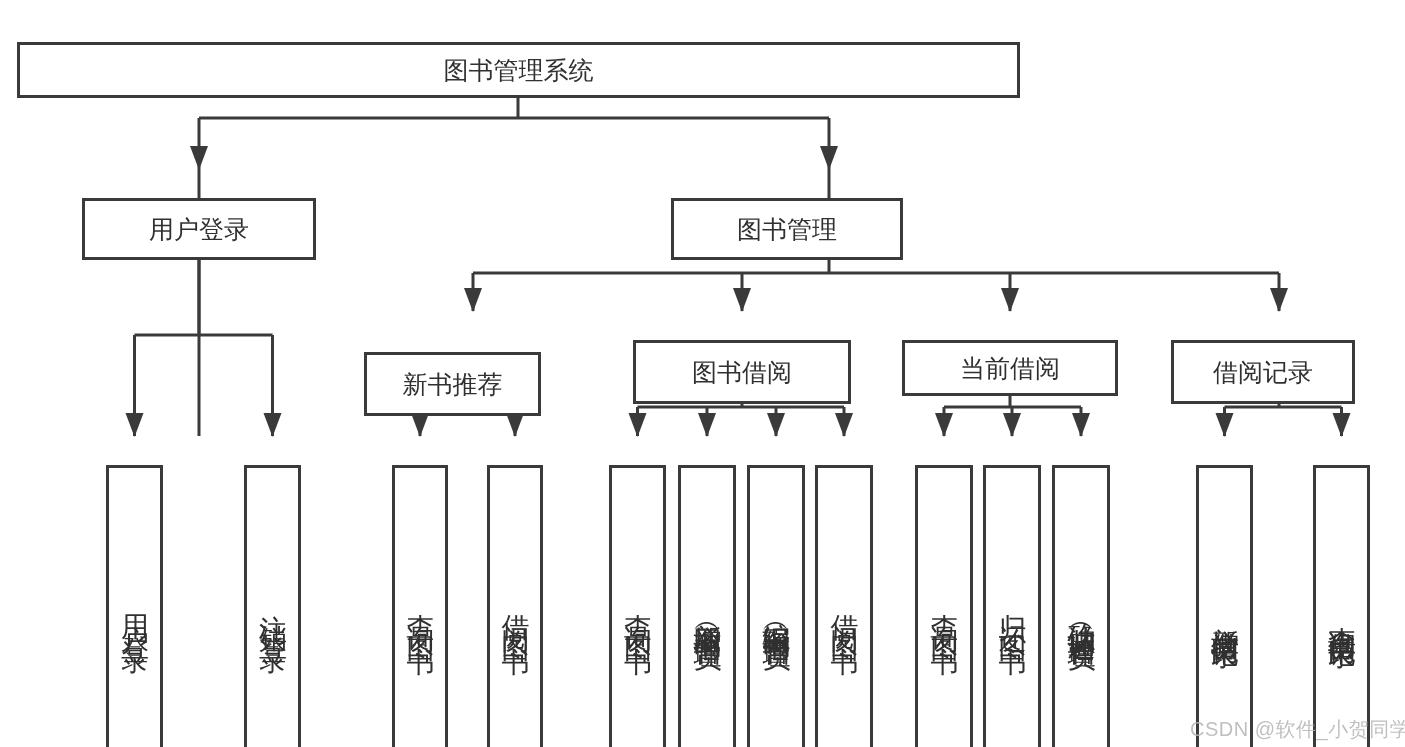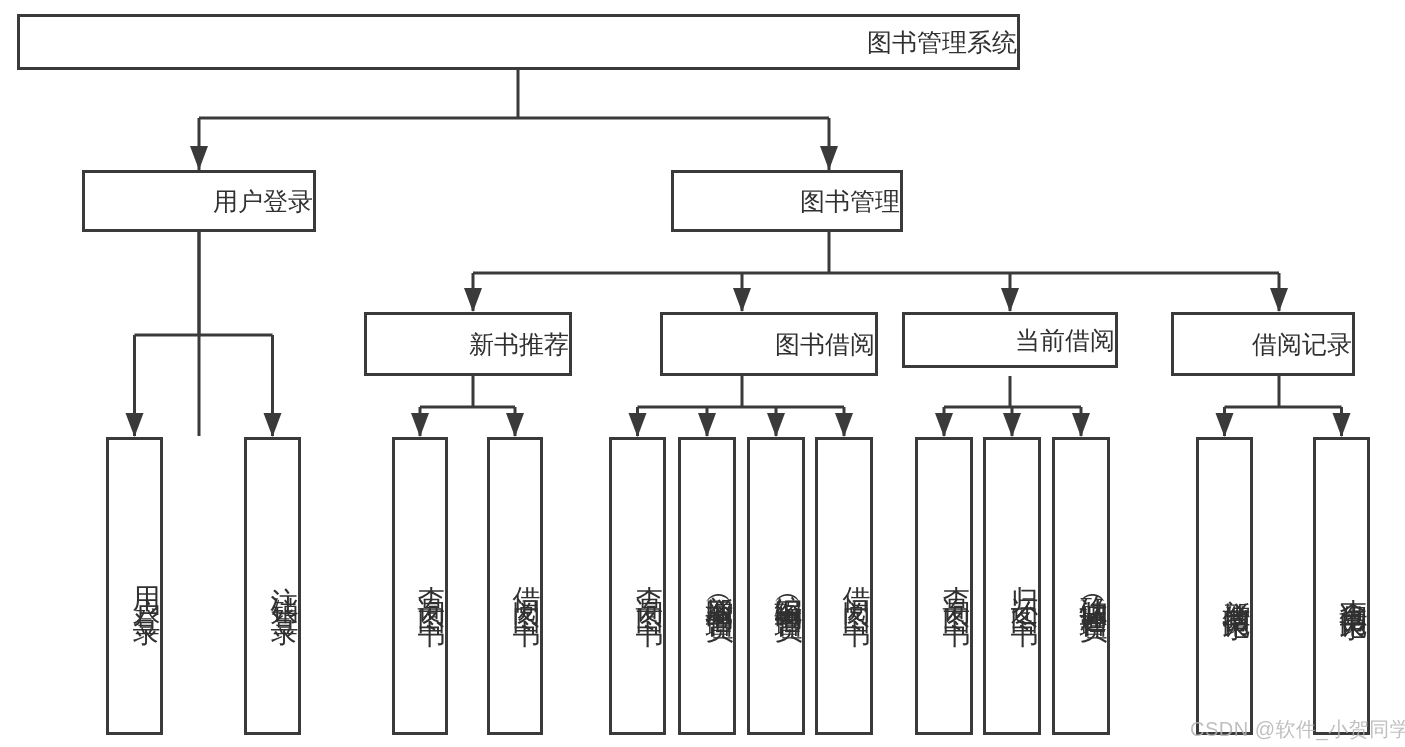"图书管理系统" .node { justify-content: flex-end -> center; margin-top: none -> 28px }
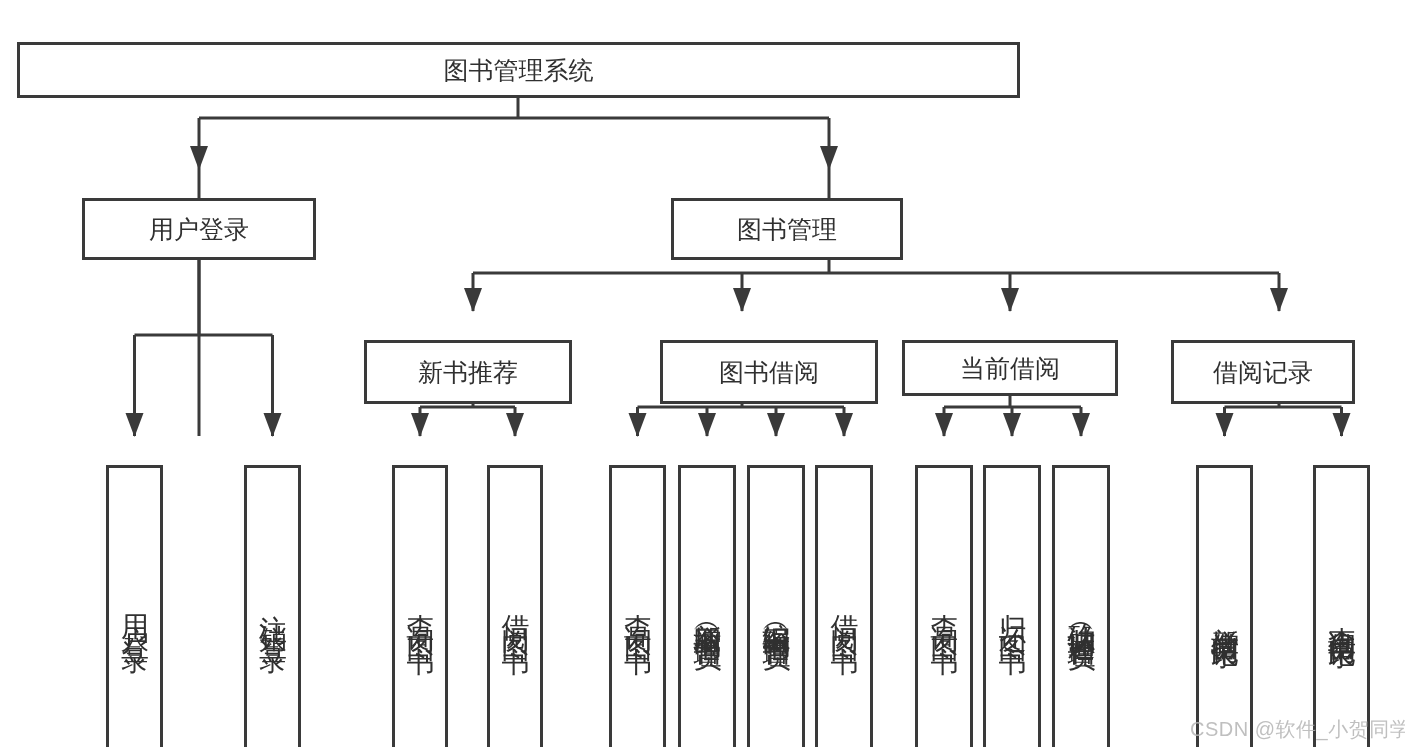"新书推荐" div.node { top: 312px -> 324px; width: 208px -> 177px }
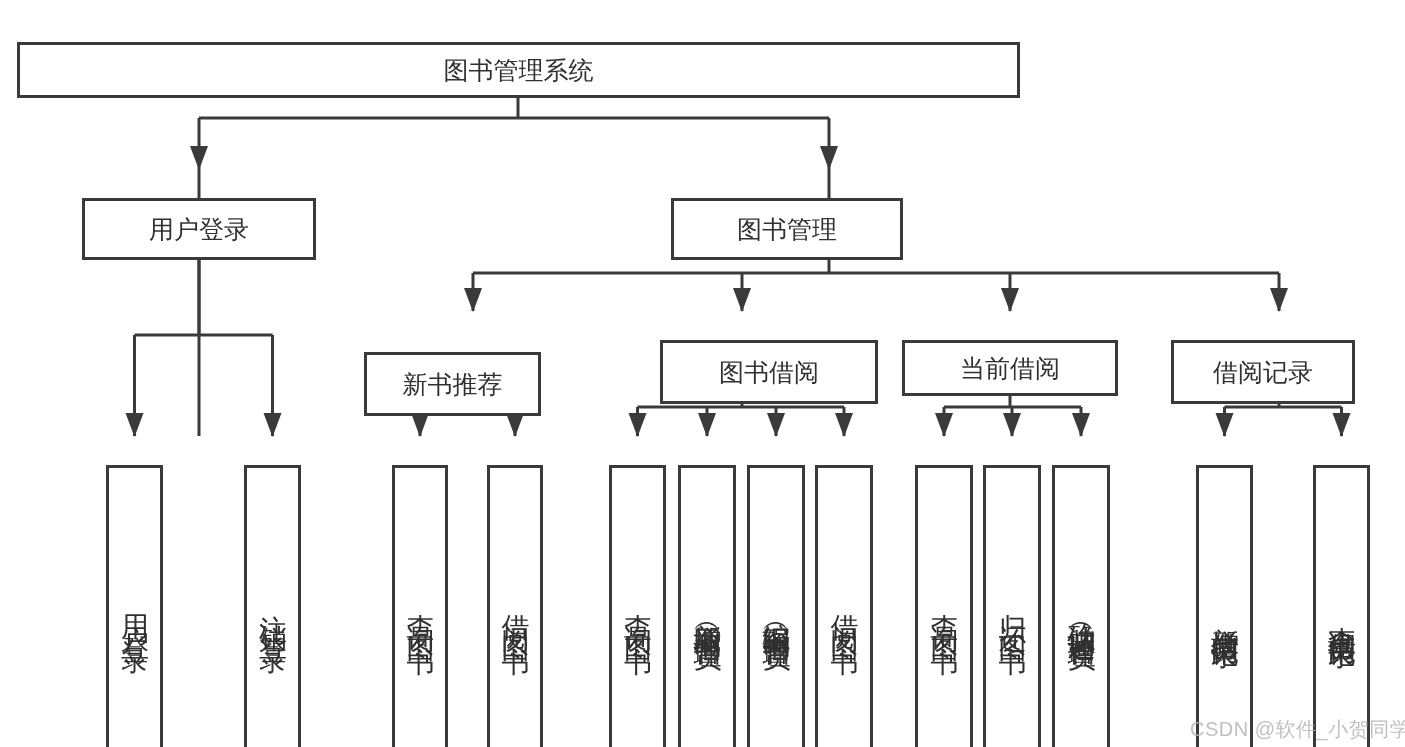"图书借阅" div.node { left: 660px -> 633px }
